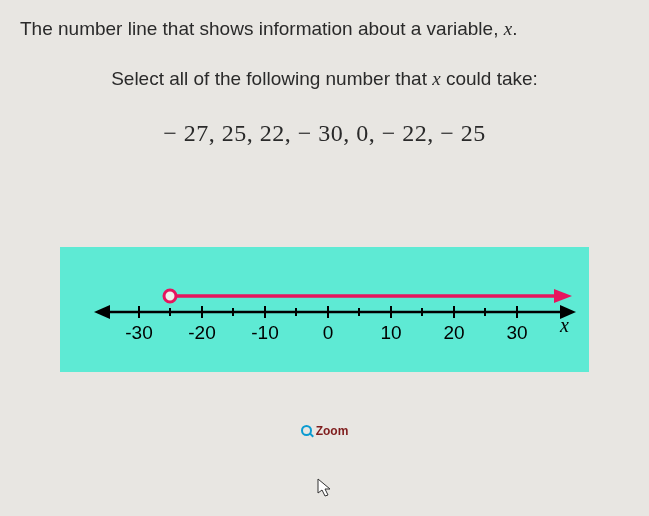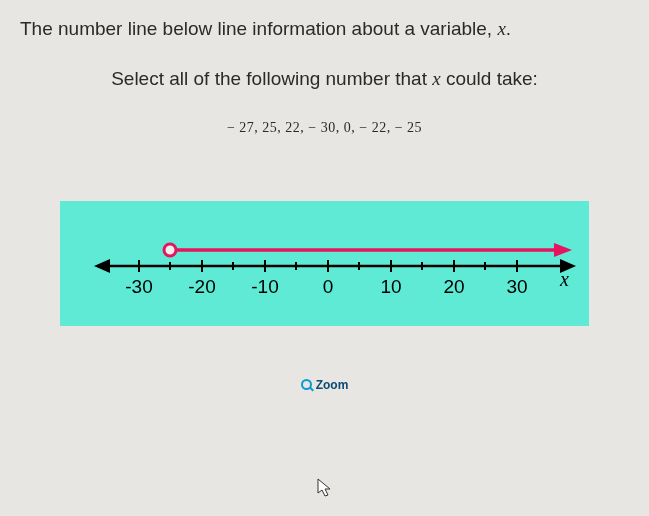"The number line below line" span { text: below line -> that shows }
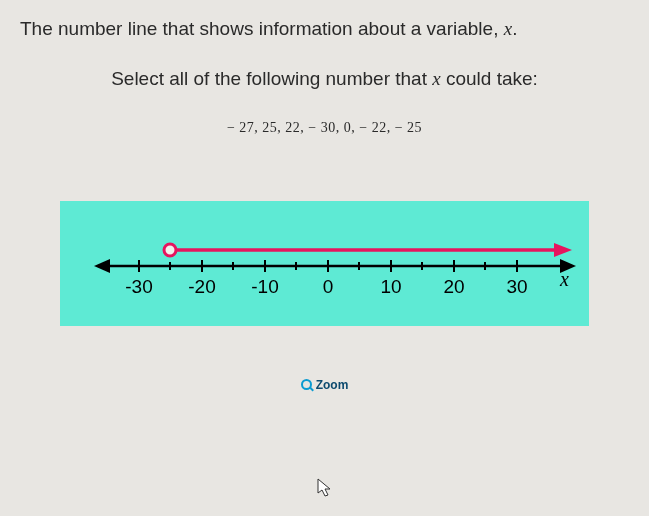"− 27, 25, 22, −" .values-list { font-size: 14px -> 24px; margin-bottom: 65px -> 100px }
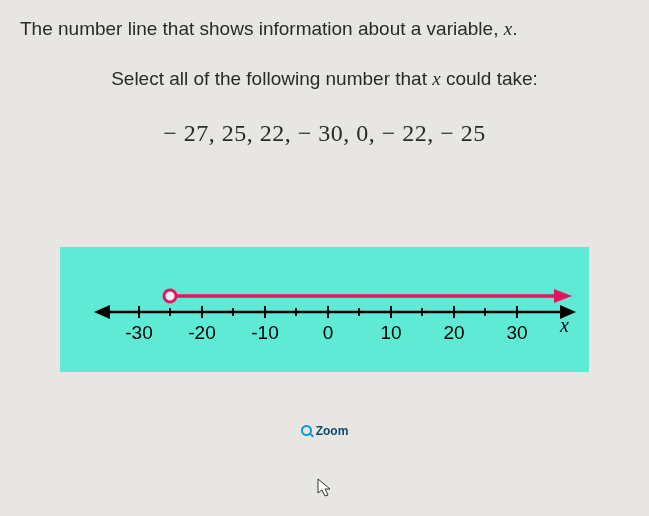"Zoom" .zoom-btn { color: #0c4a6e -> #7f1d1d }
